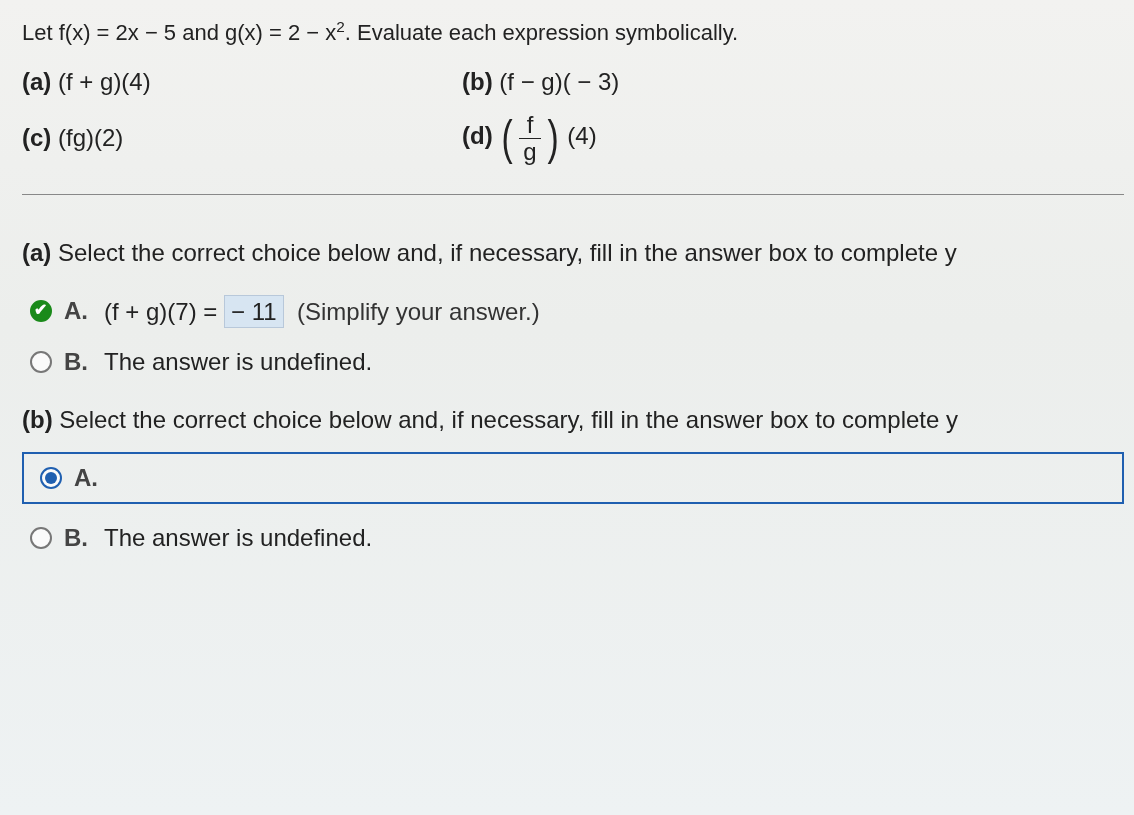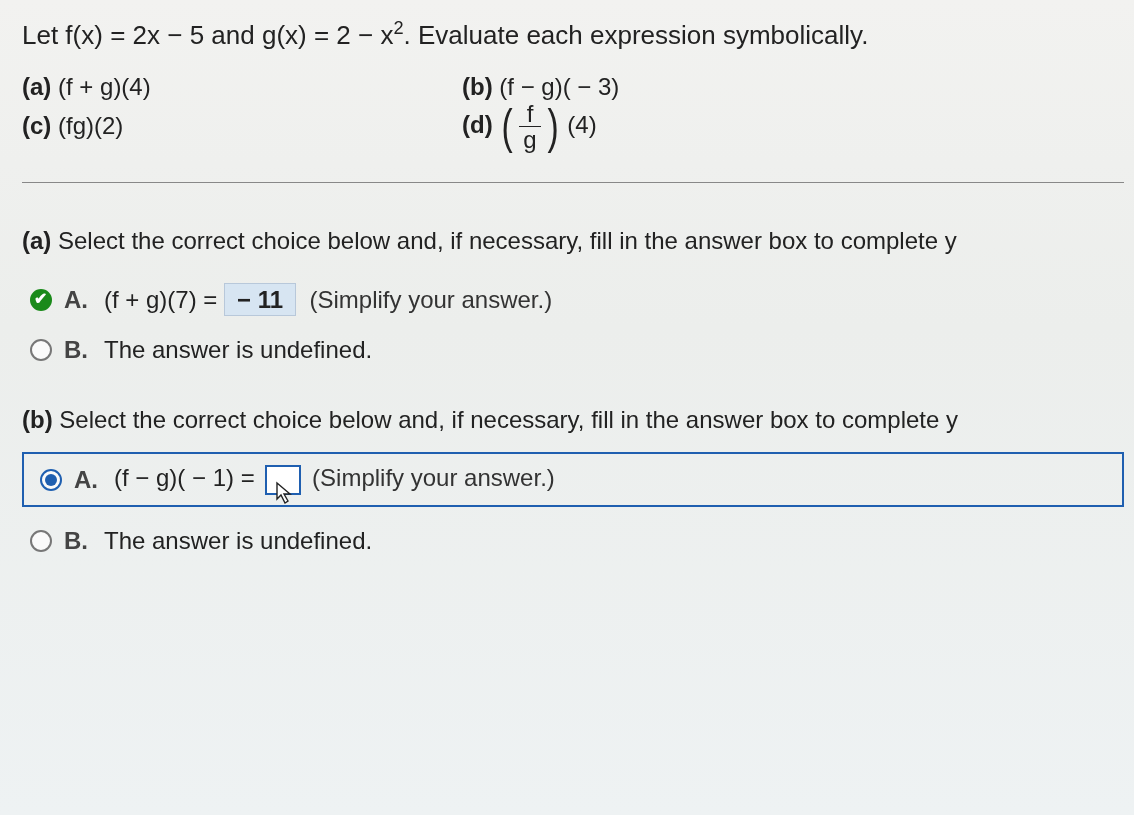"Let f(x) = 2x −" .question-stem { font-size: 26px -> 22px }
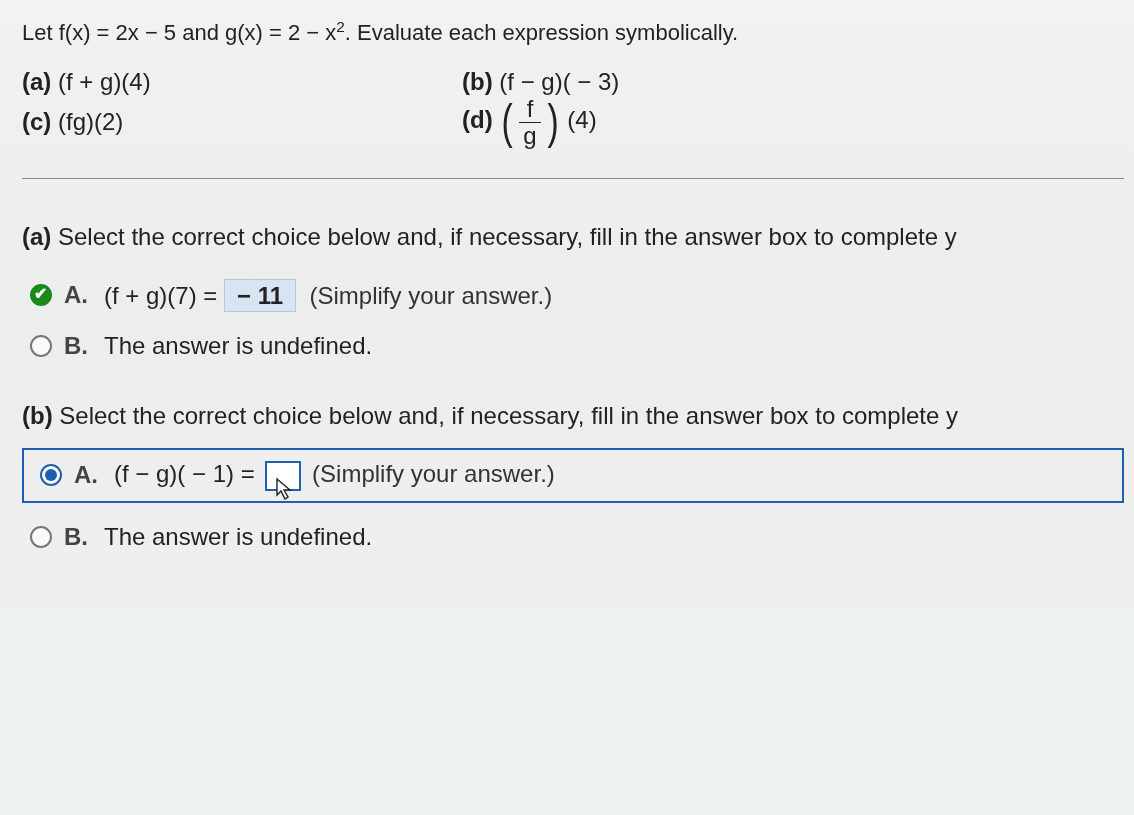"(a) (f + g)(4)" .parts-grid { row-gap: 0 -> 16px }
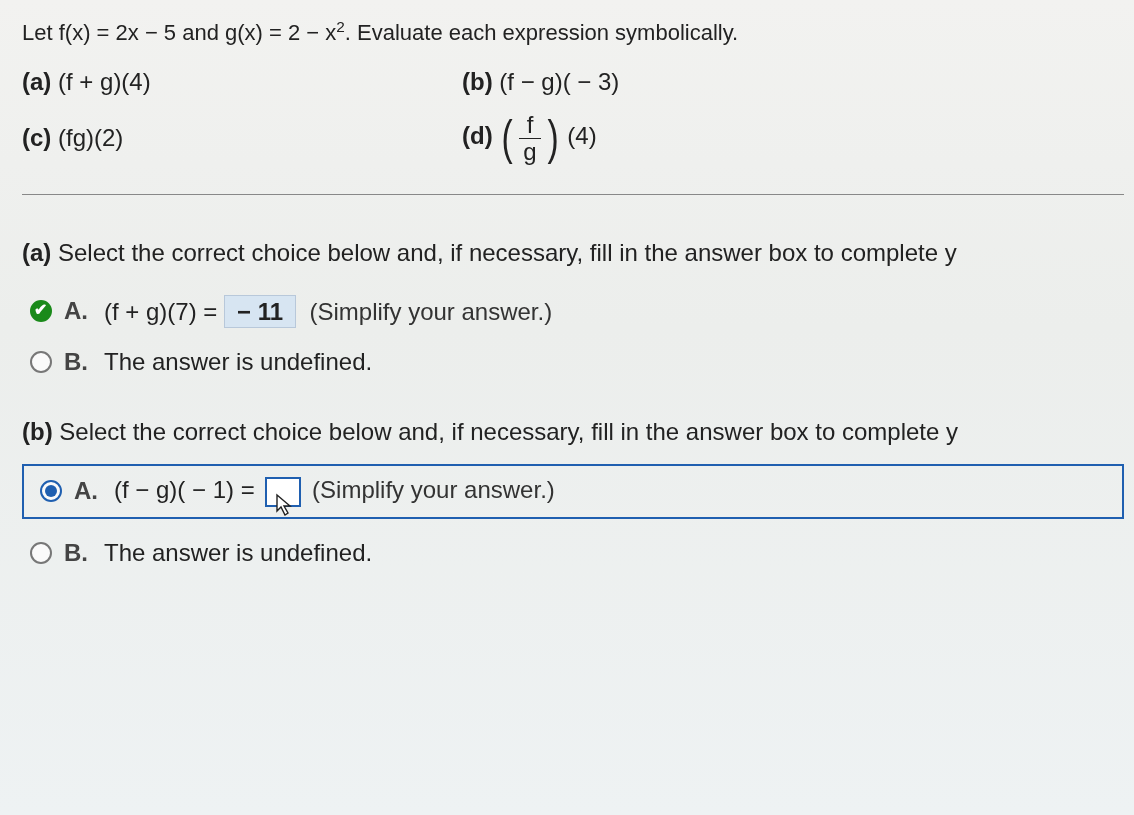"− 11" .filled-answer { font-weight: bold -> none; padding: 0 12px -> 0 6px }
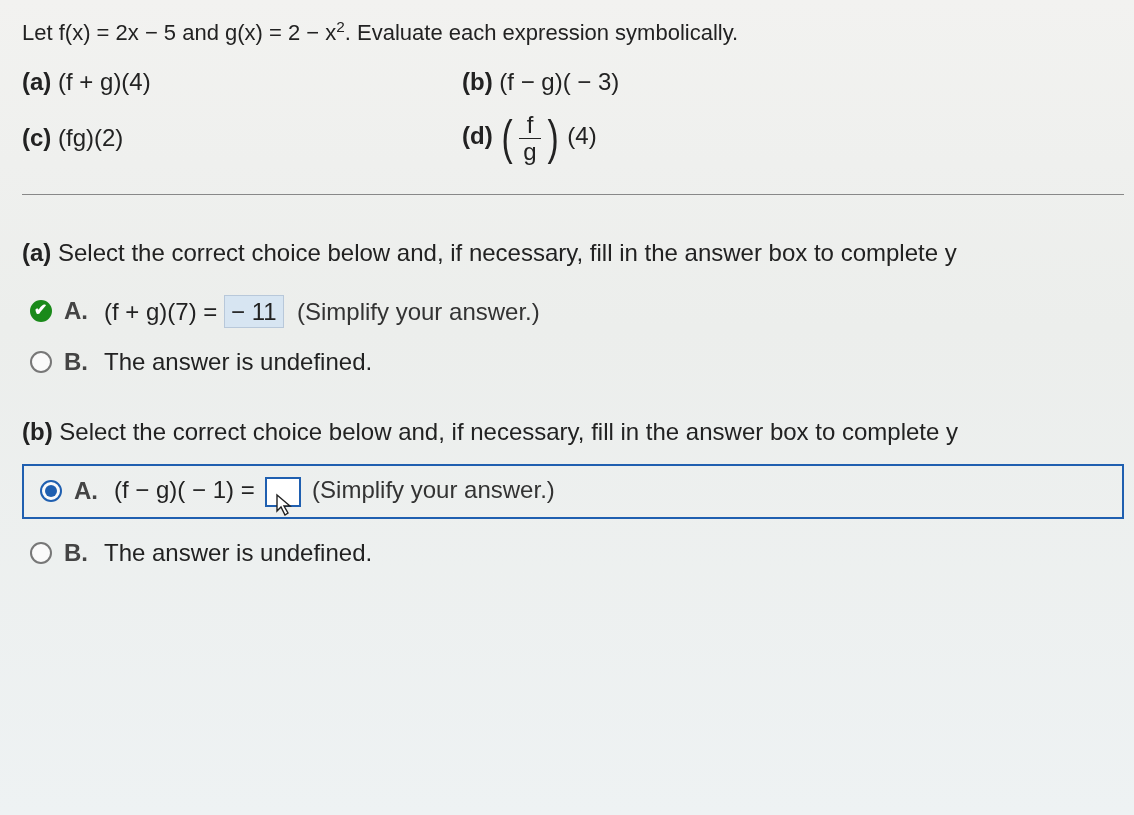"(b) Select the correct choice" div.subq { margin-top: 42px -> 30px }
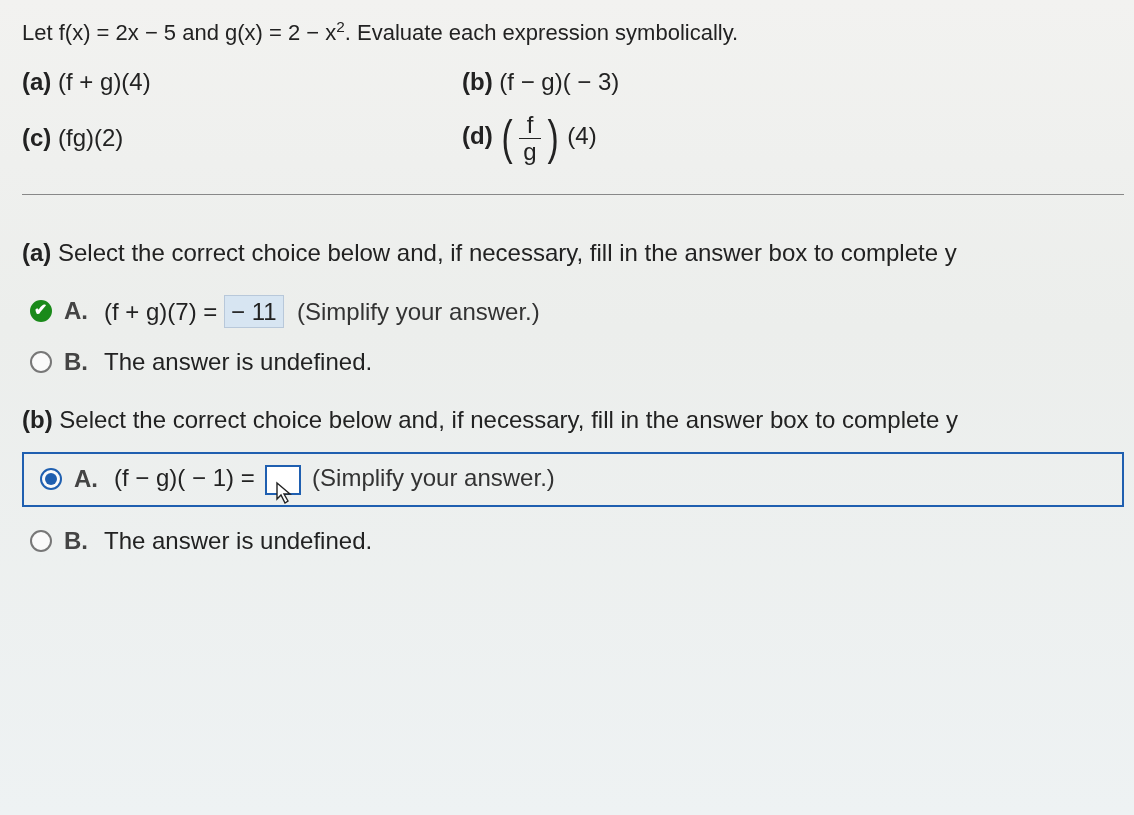"(f − g)( − 1)" div.choice-body { html: <div> <span>(f − g)( − 1) =</span> <span> <span> <svg> <path></path> </svg> </span> </span> <span>(Simplify your answer.)</span> </div> -> none }
